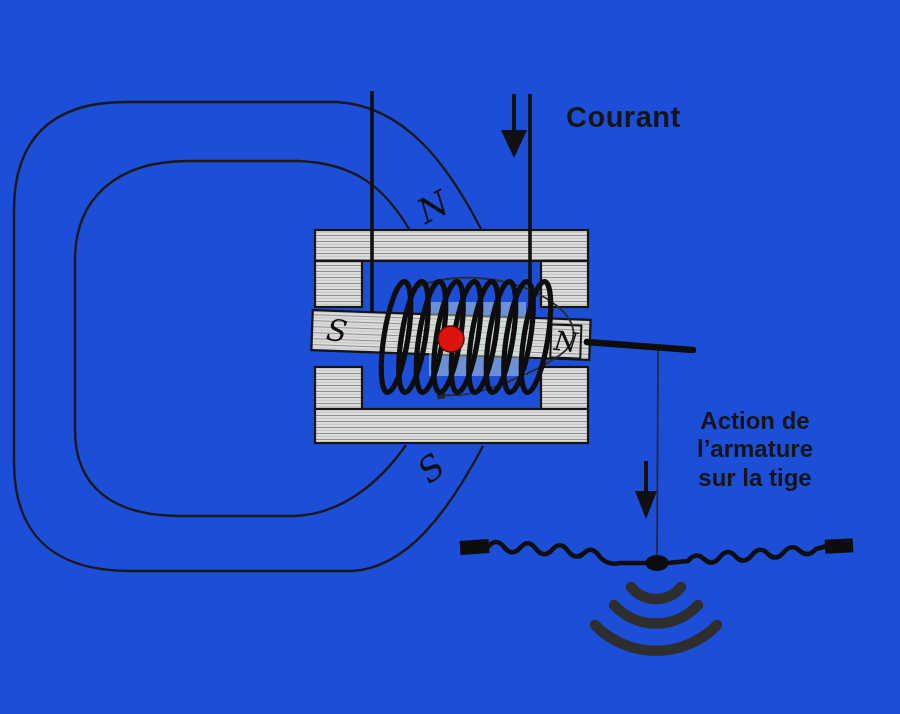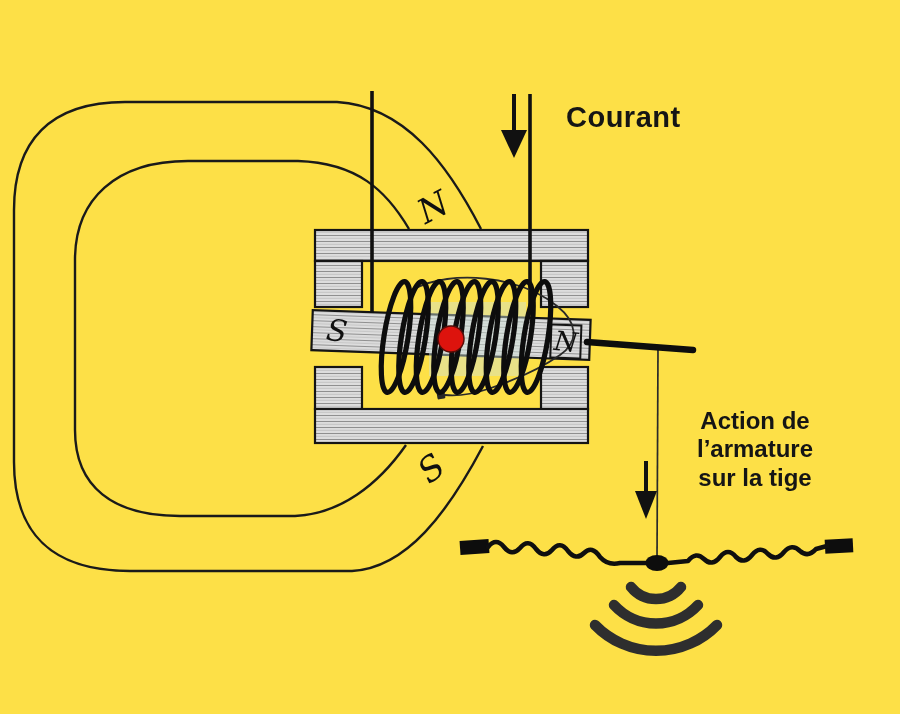"Courant" .stage { background: #fde047 -> #1d4ed8 }
